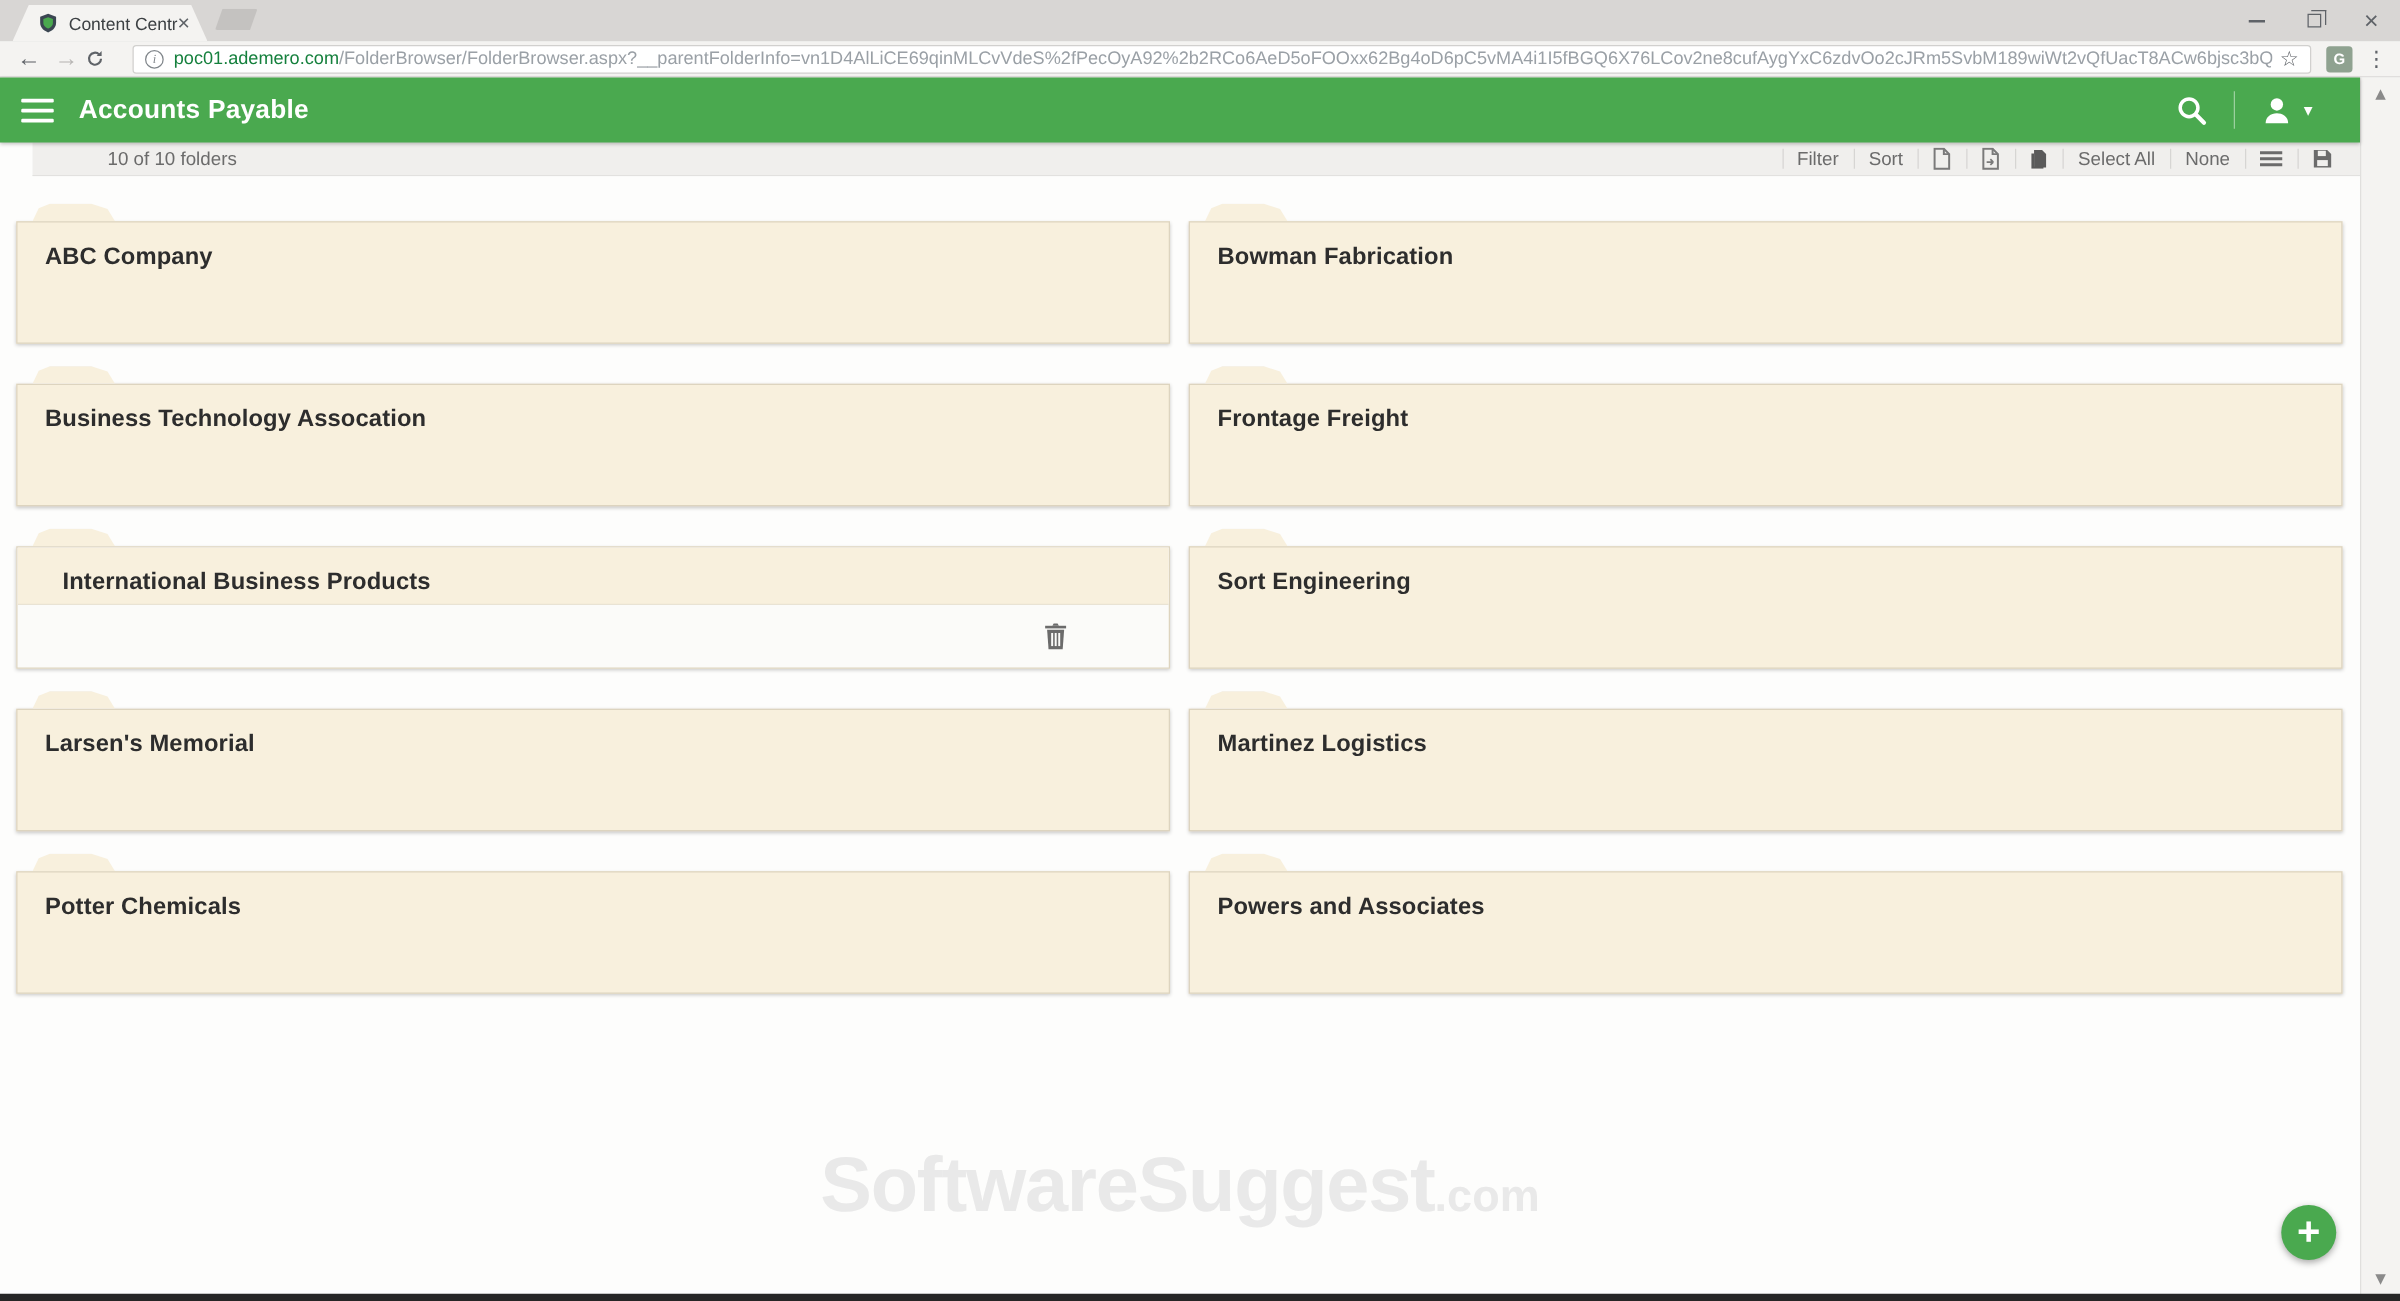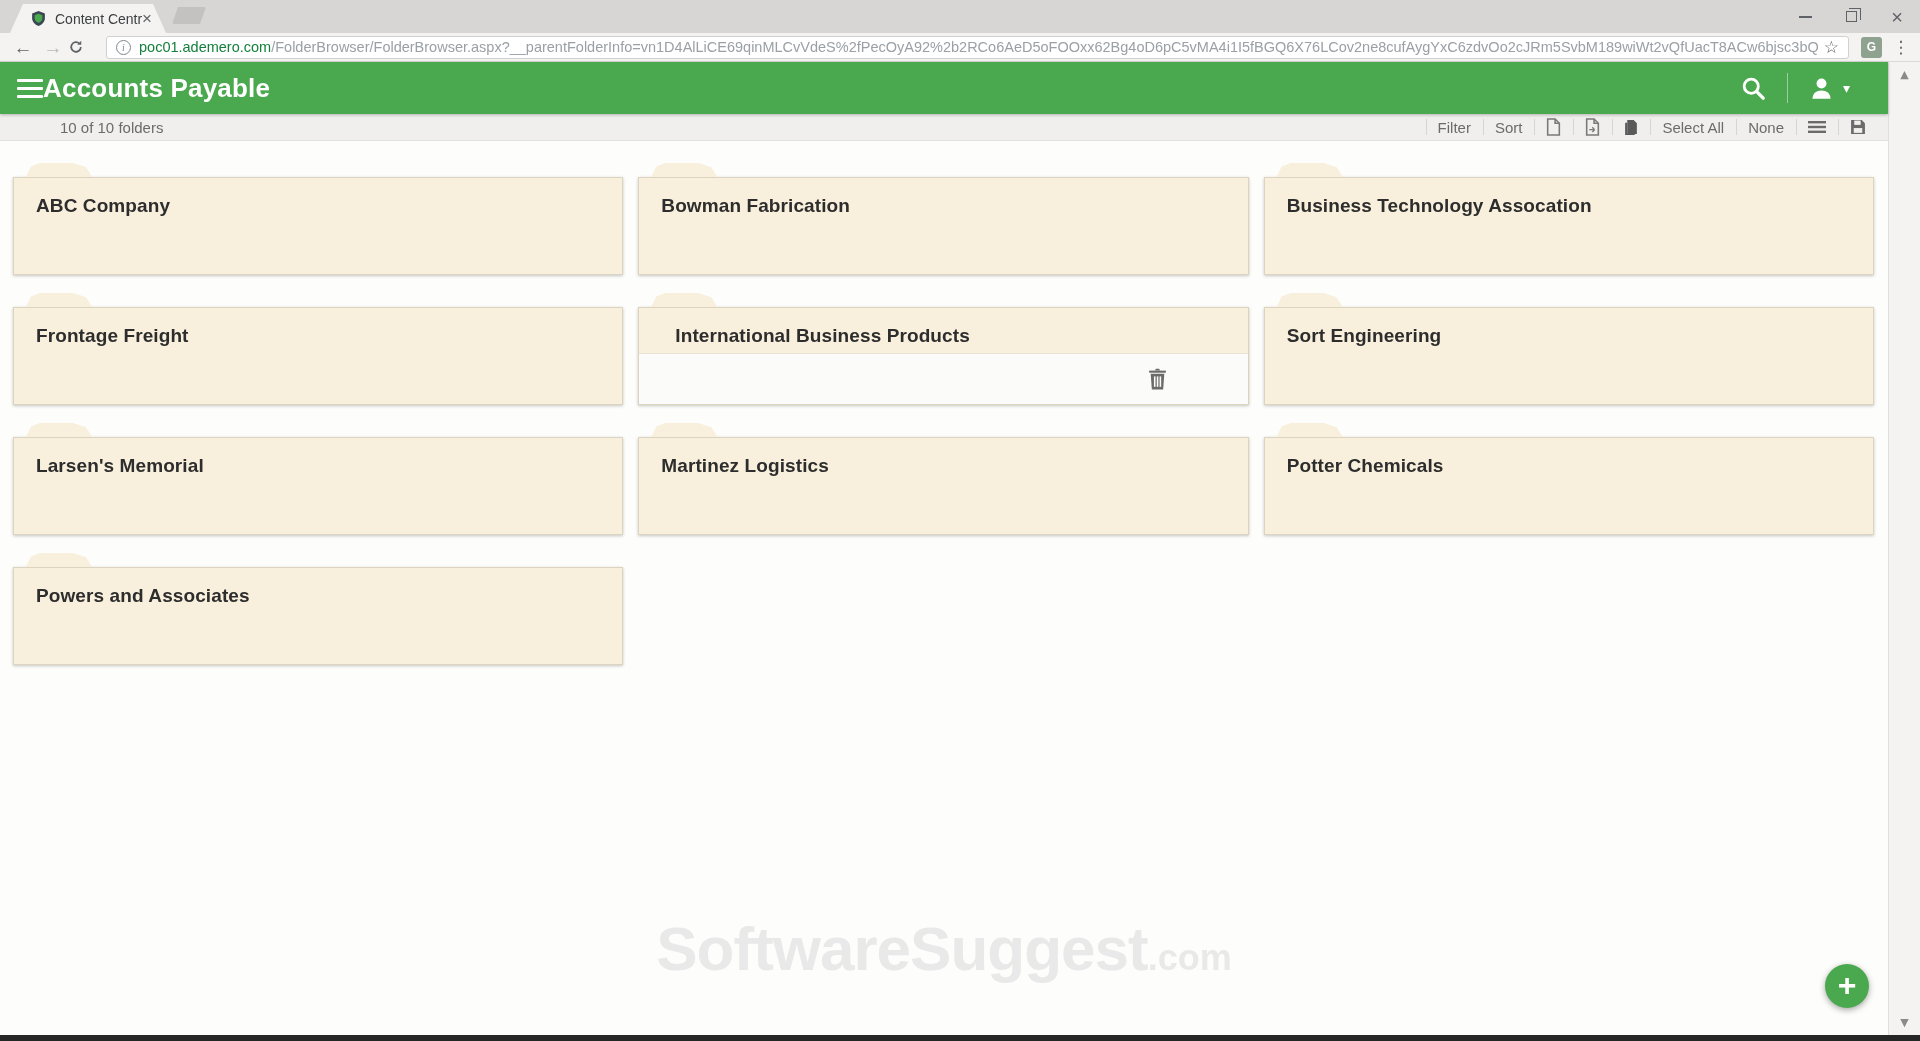"Accounts Payable" .app-title { font-size: 26px -> 21px; margin-left: none -> 20px }
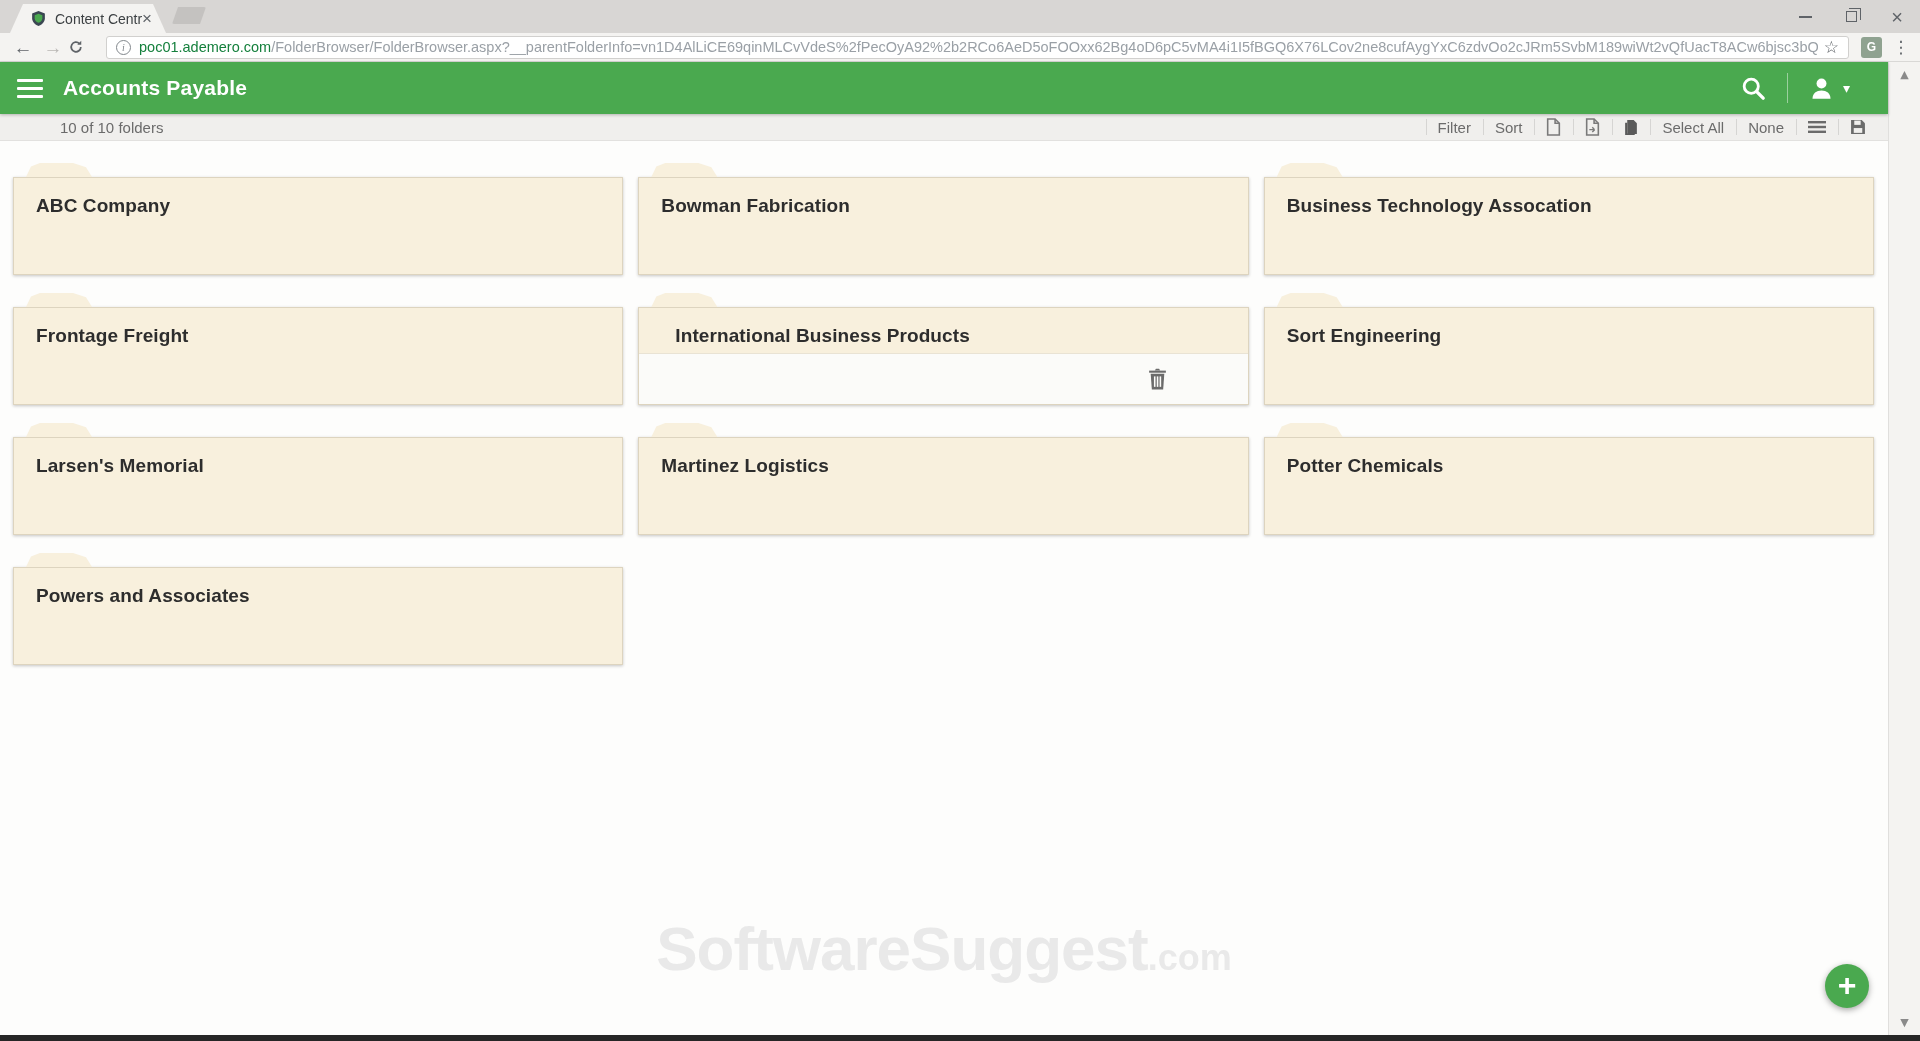"10 of 10 folders" .toolbar { margin-left: none -> 26px }
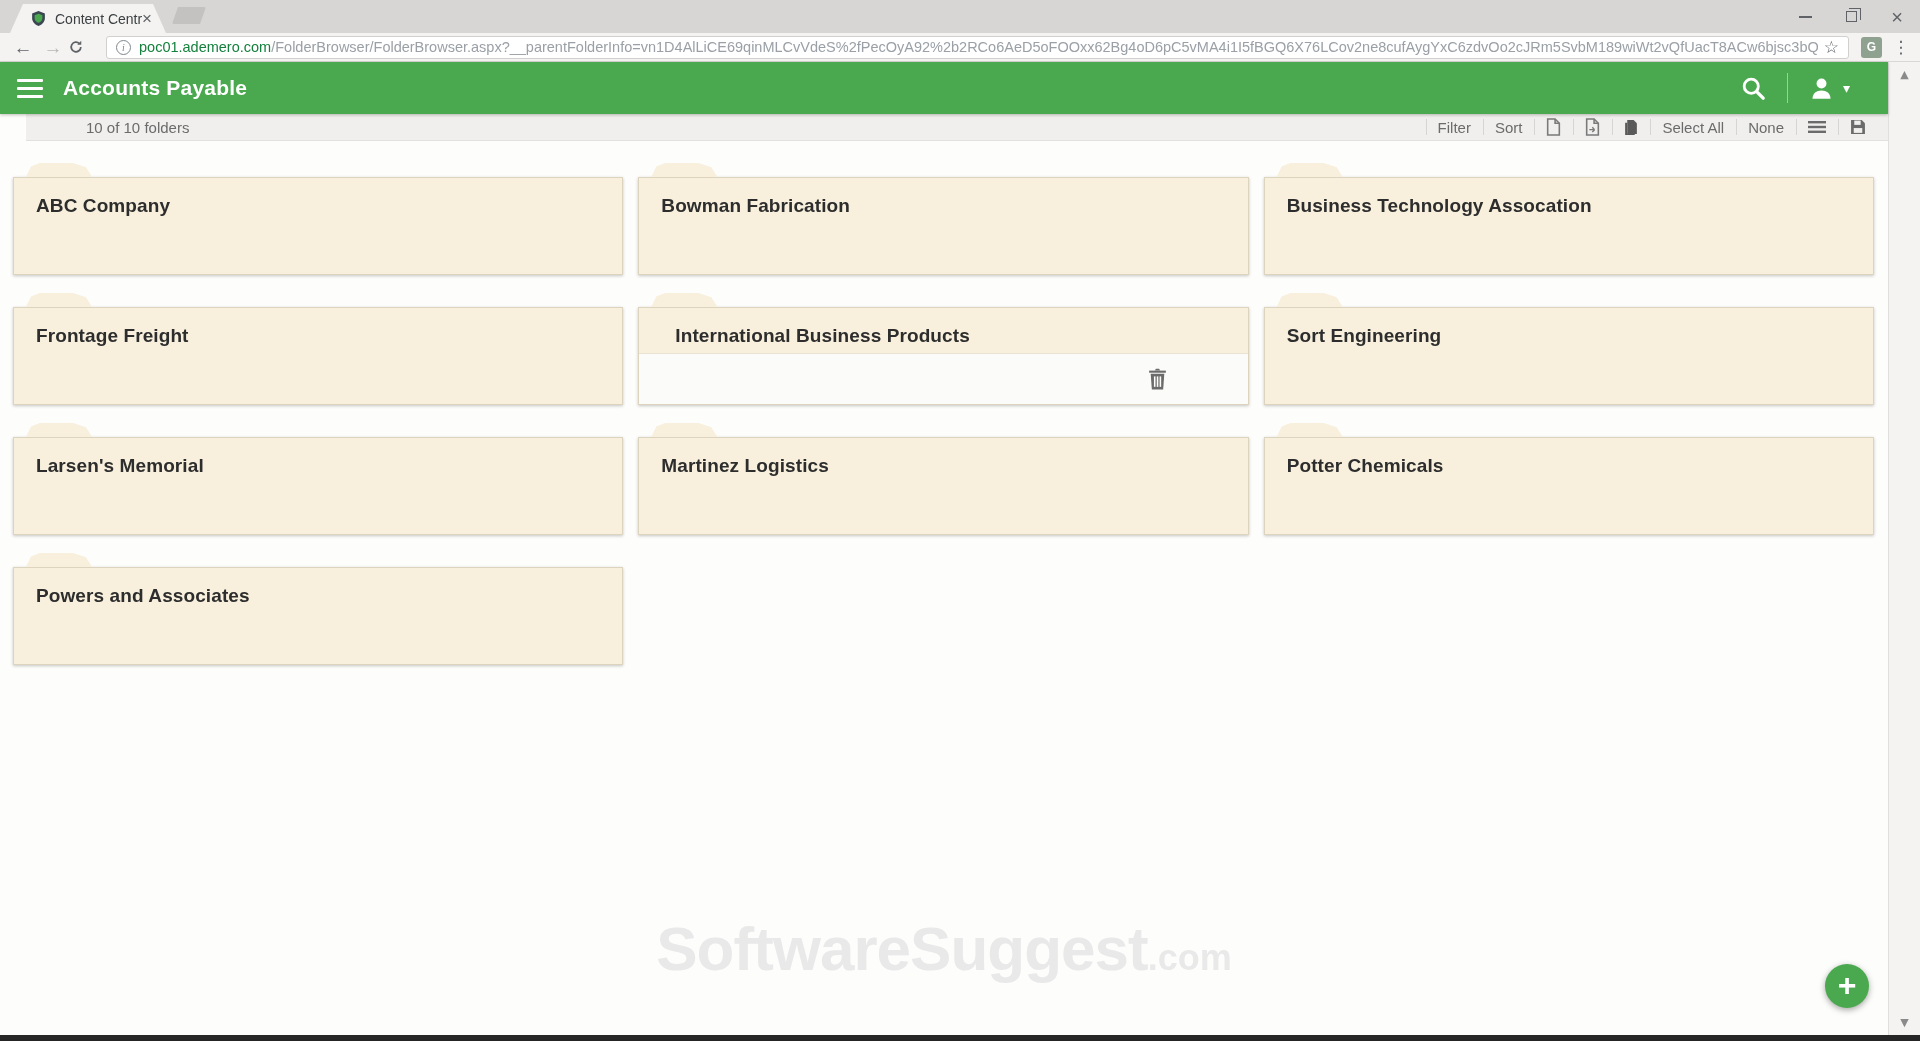"ABC Company" .folder-grid { grid-template-columns: repeat(3,1fr) -> repeat(2,1fr) }
